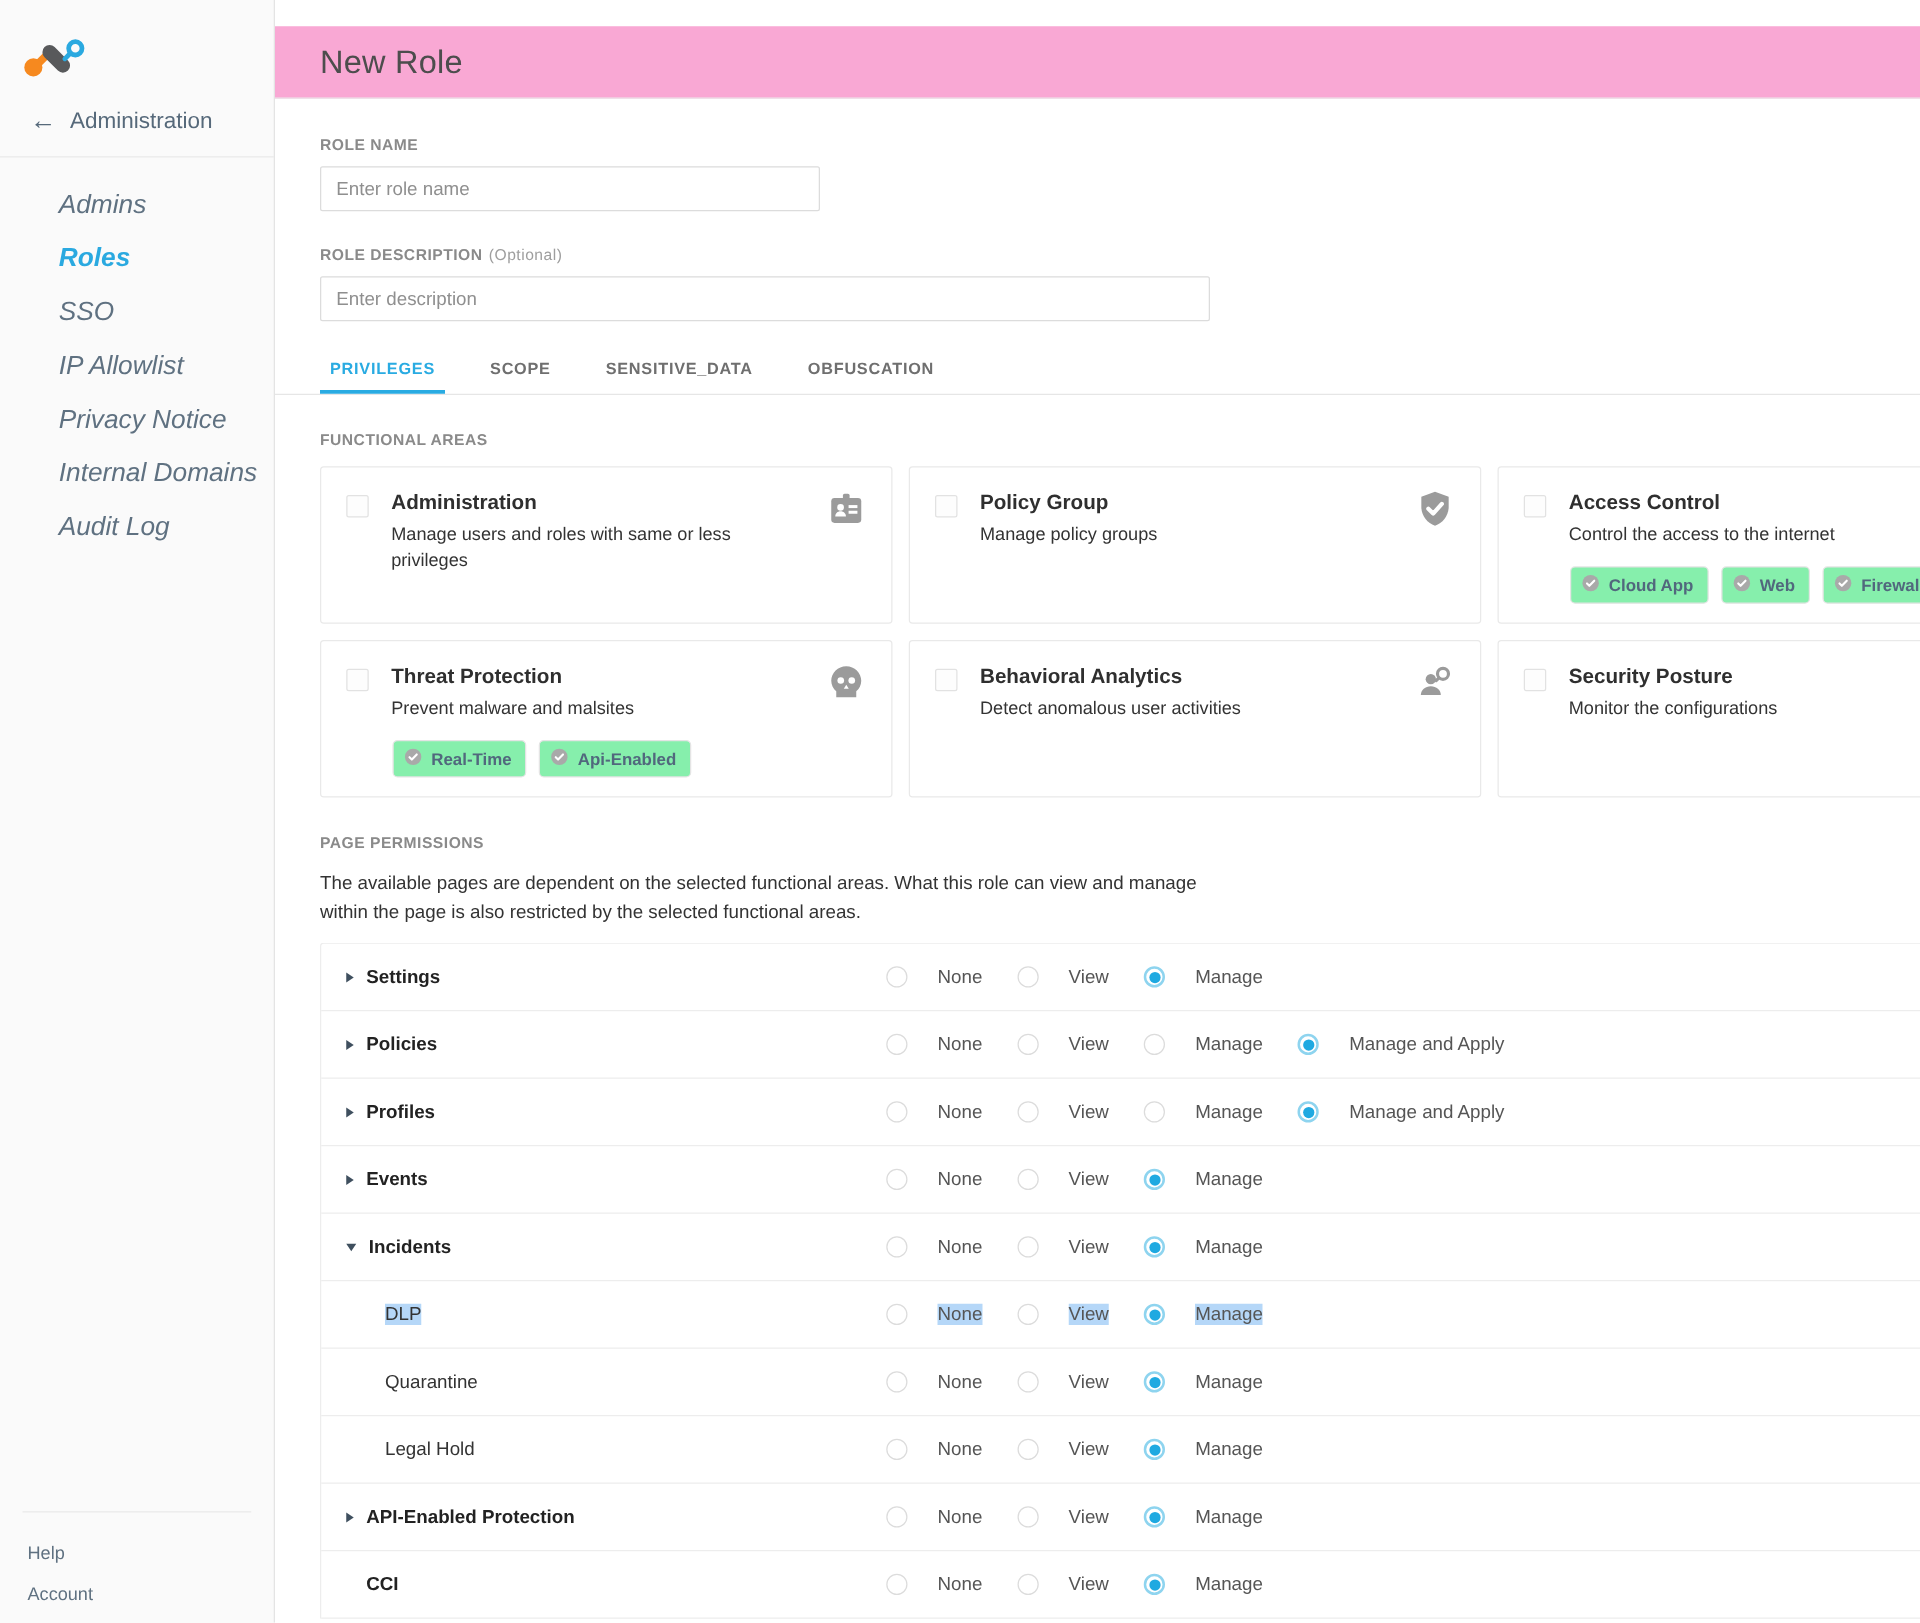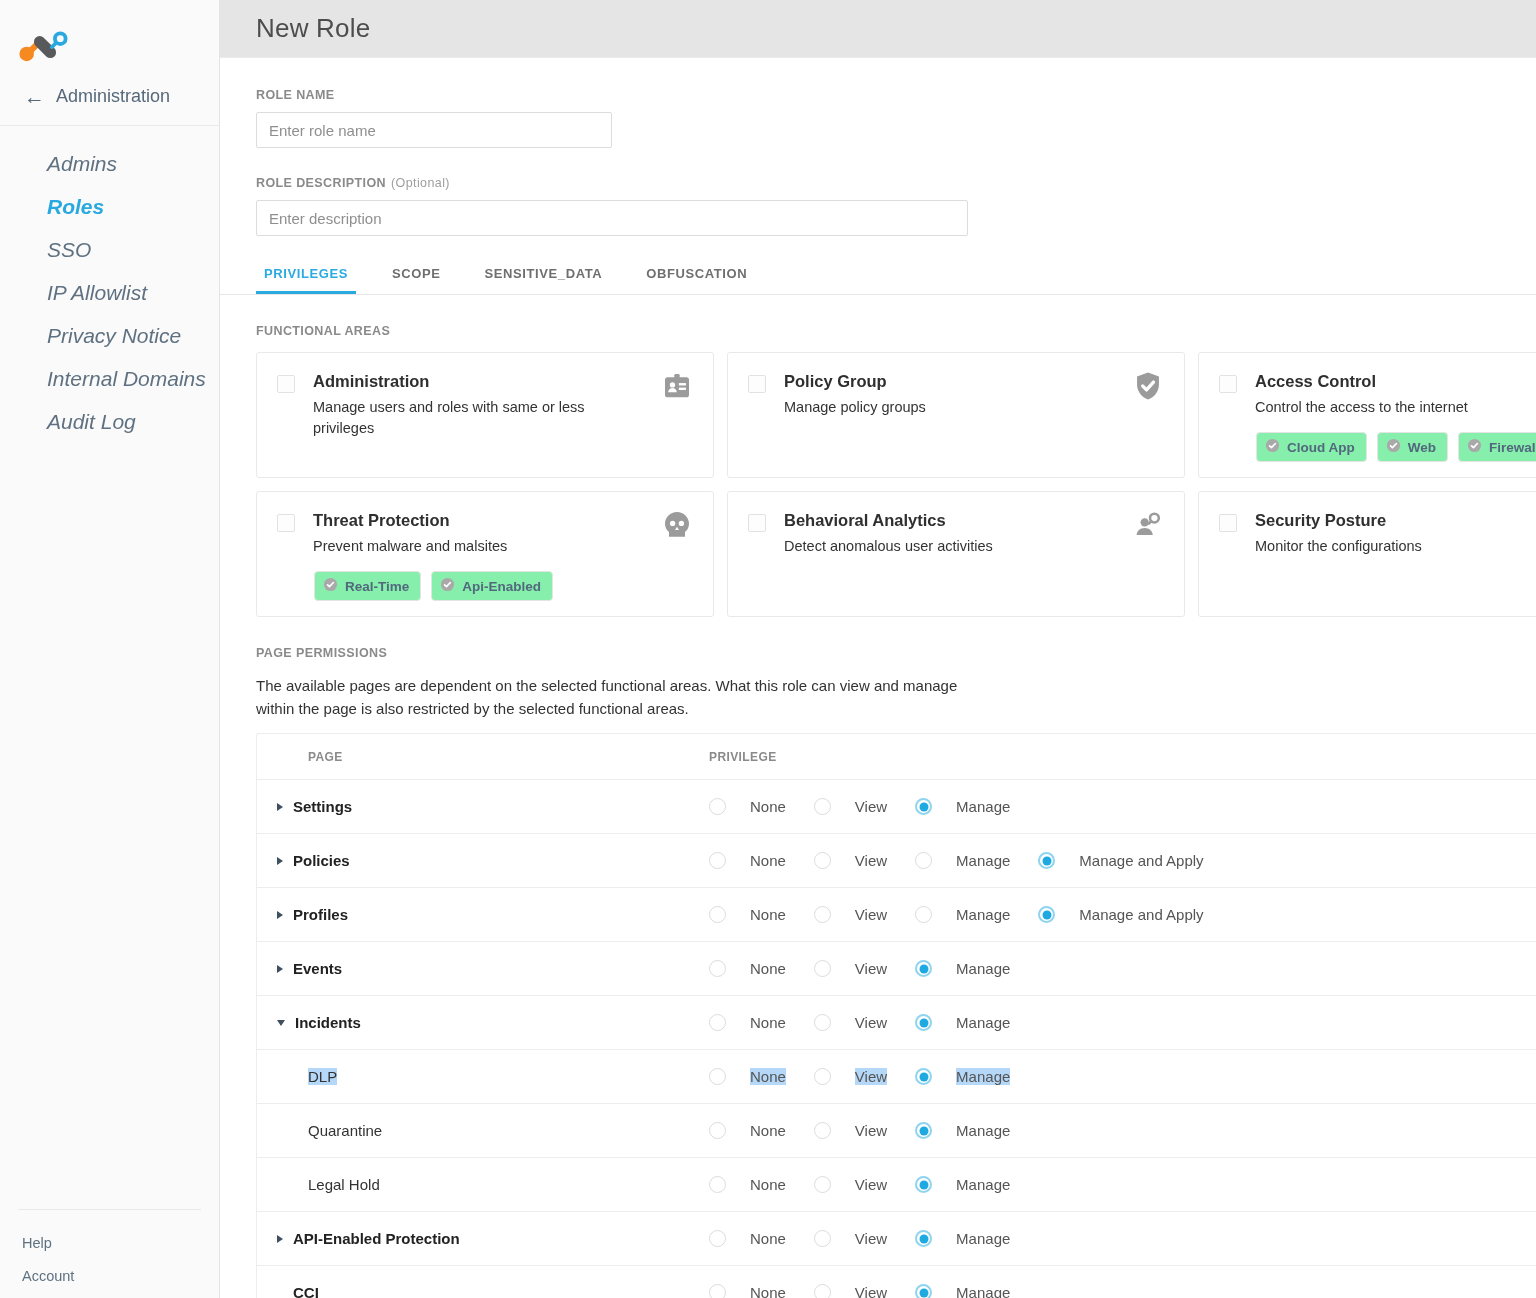"New Role" .main-header { background: #e5e5e5 -> #f9a8d4; margin-top: none -> 21px }
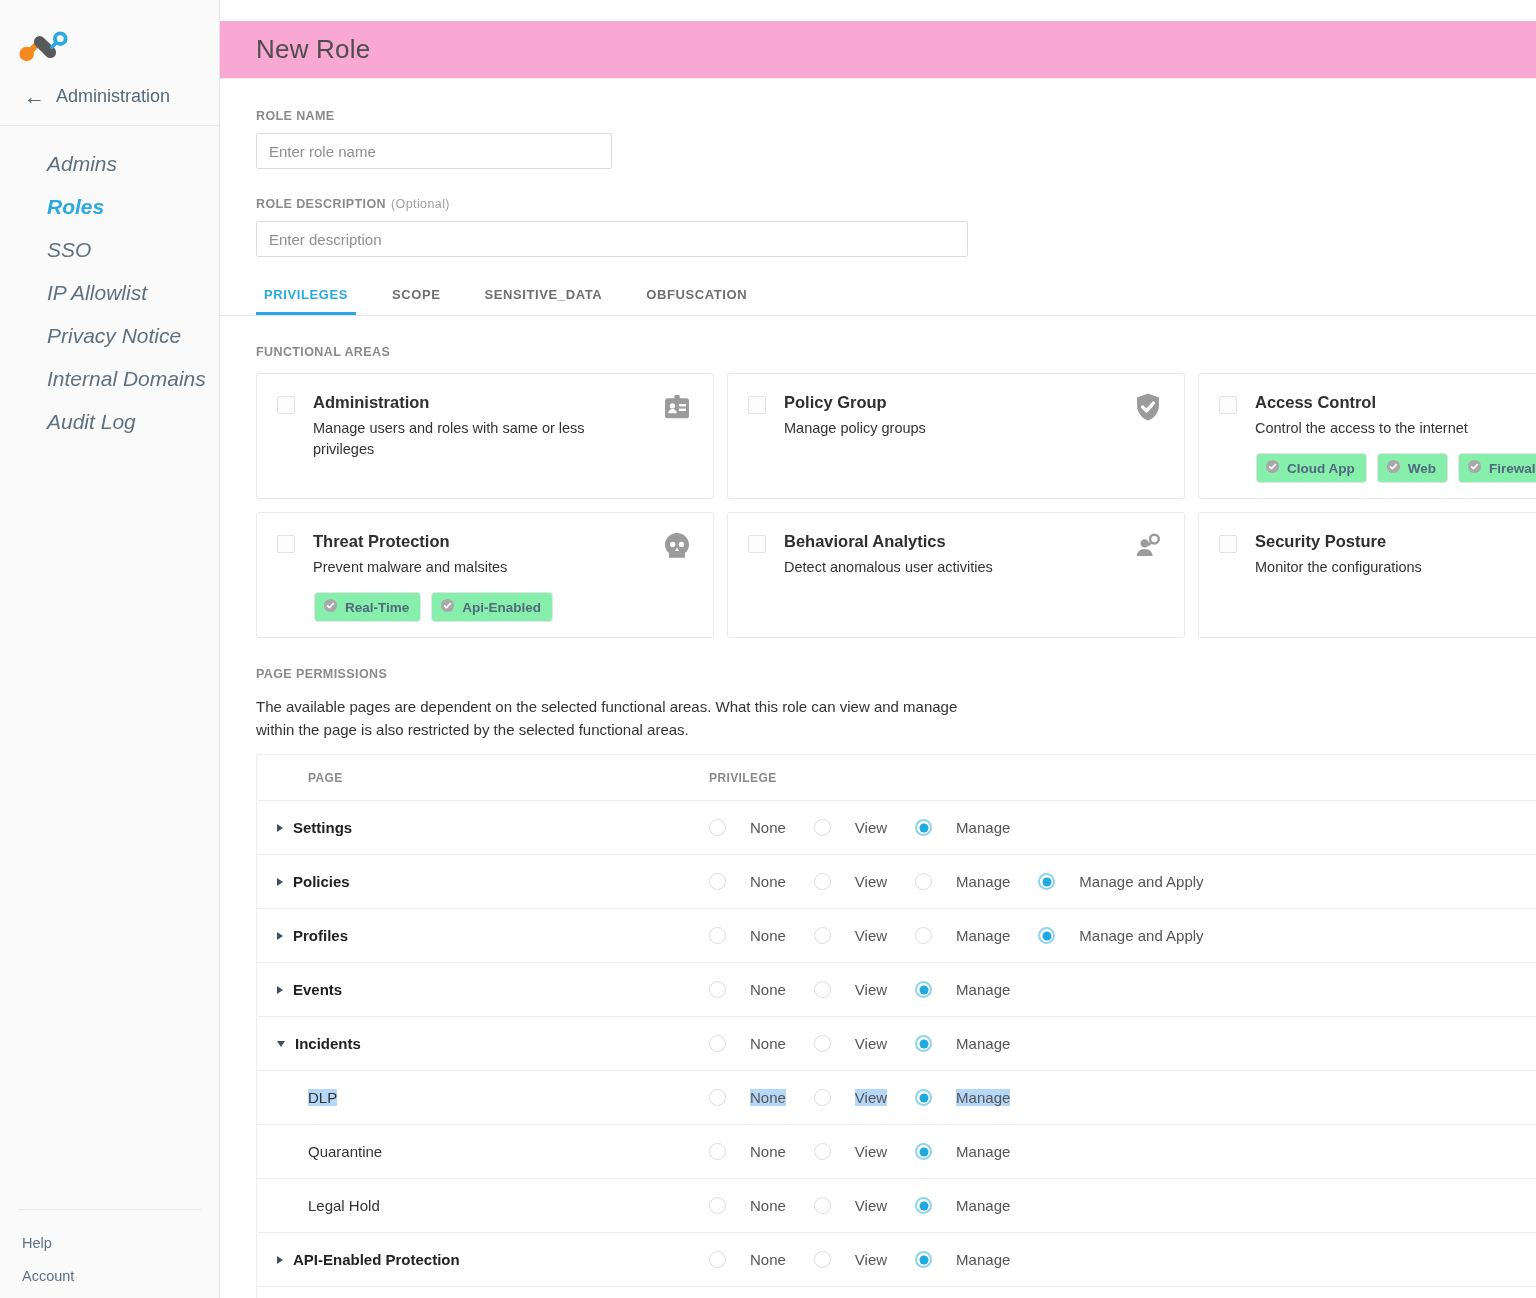"Enter role name" .input-role-name { width: 356px -> 400px }
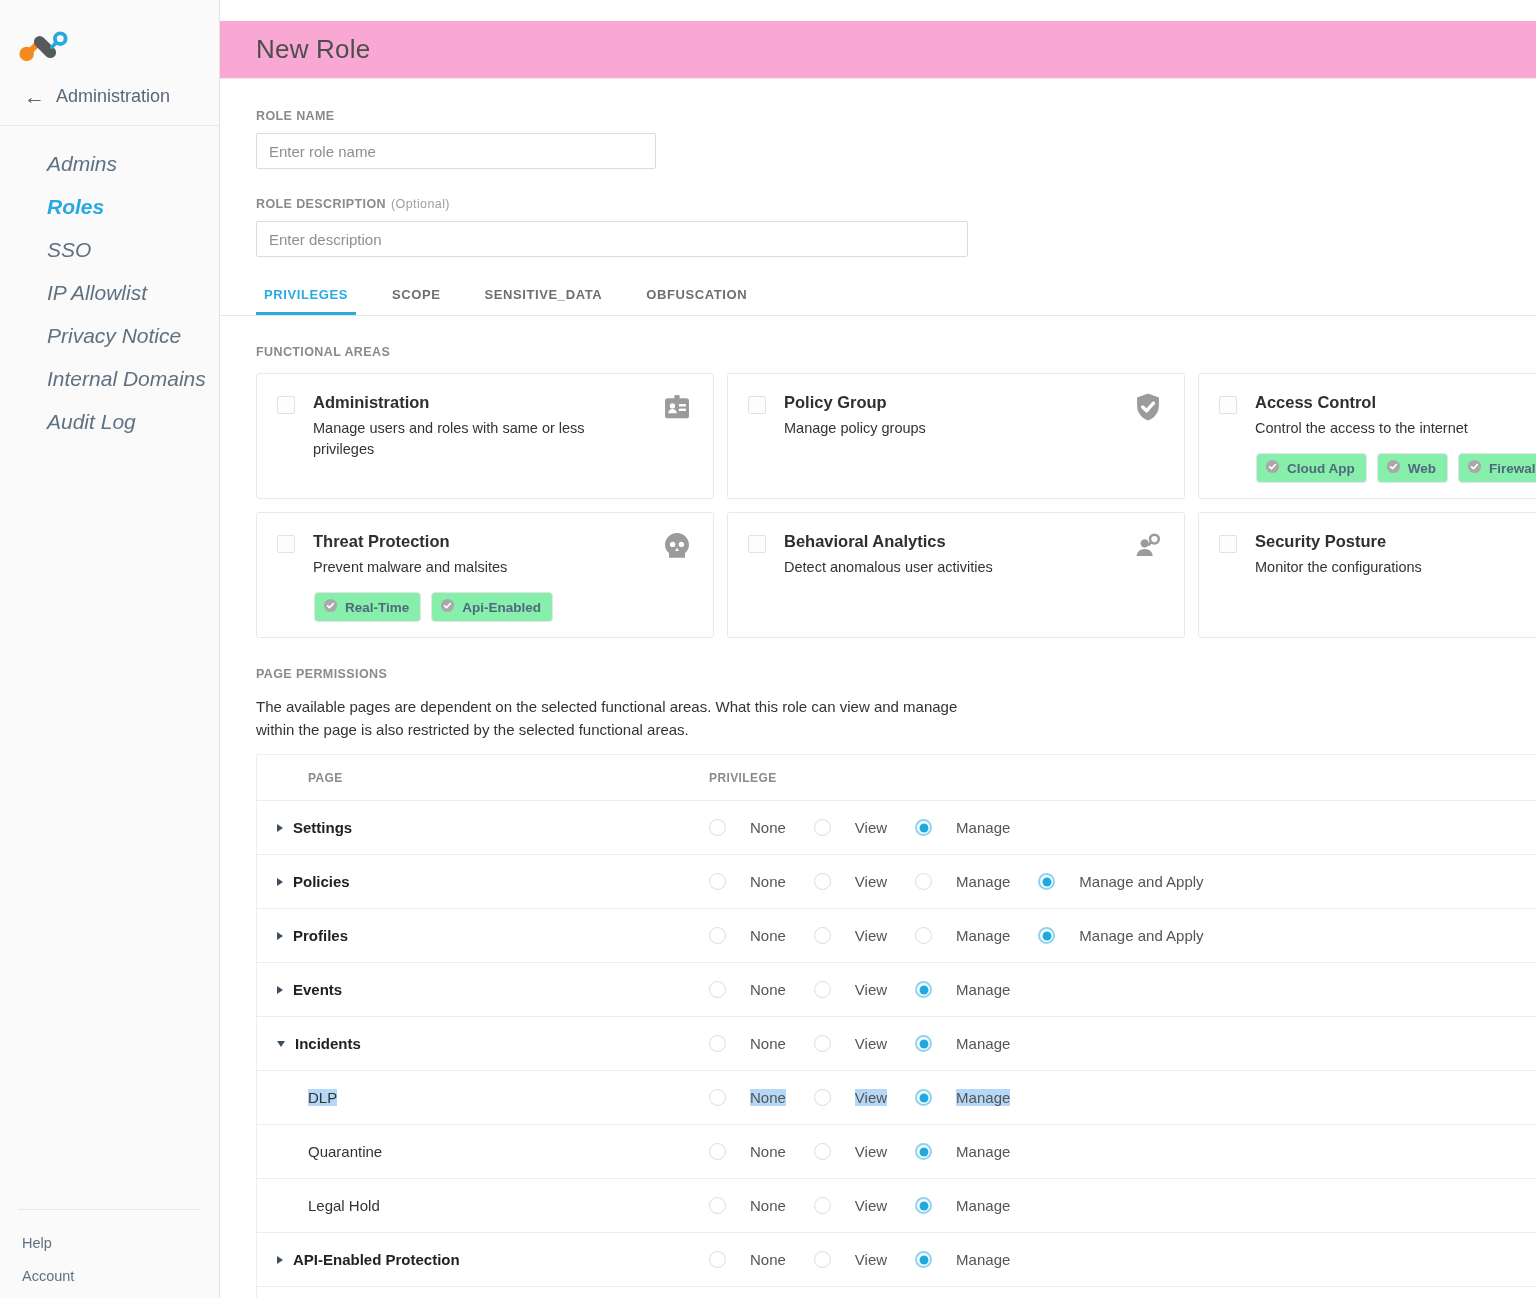"PAGE" div.perm-header { html: <div> <div>PAGE</div> <div>PRIVILEGE</div> </div> -> none }
